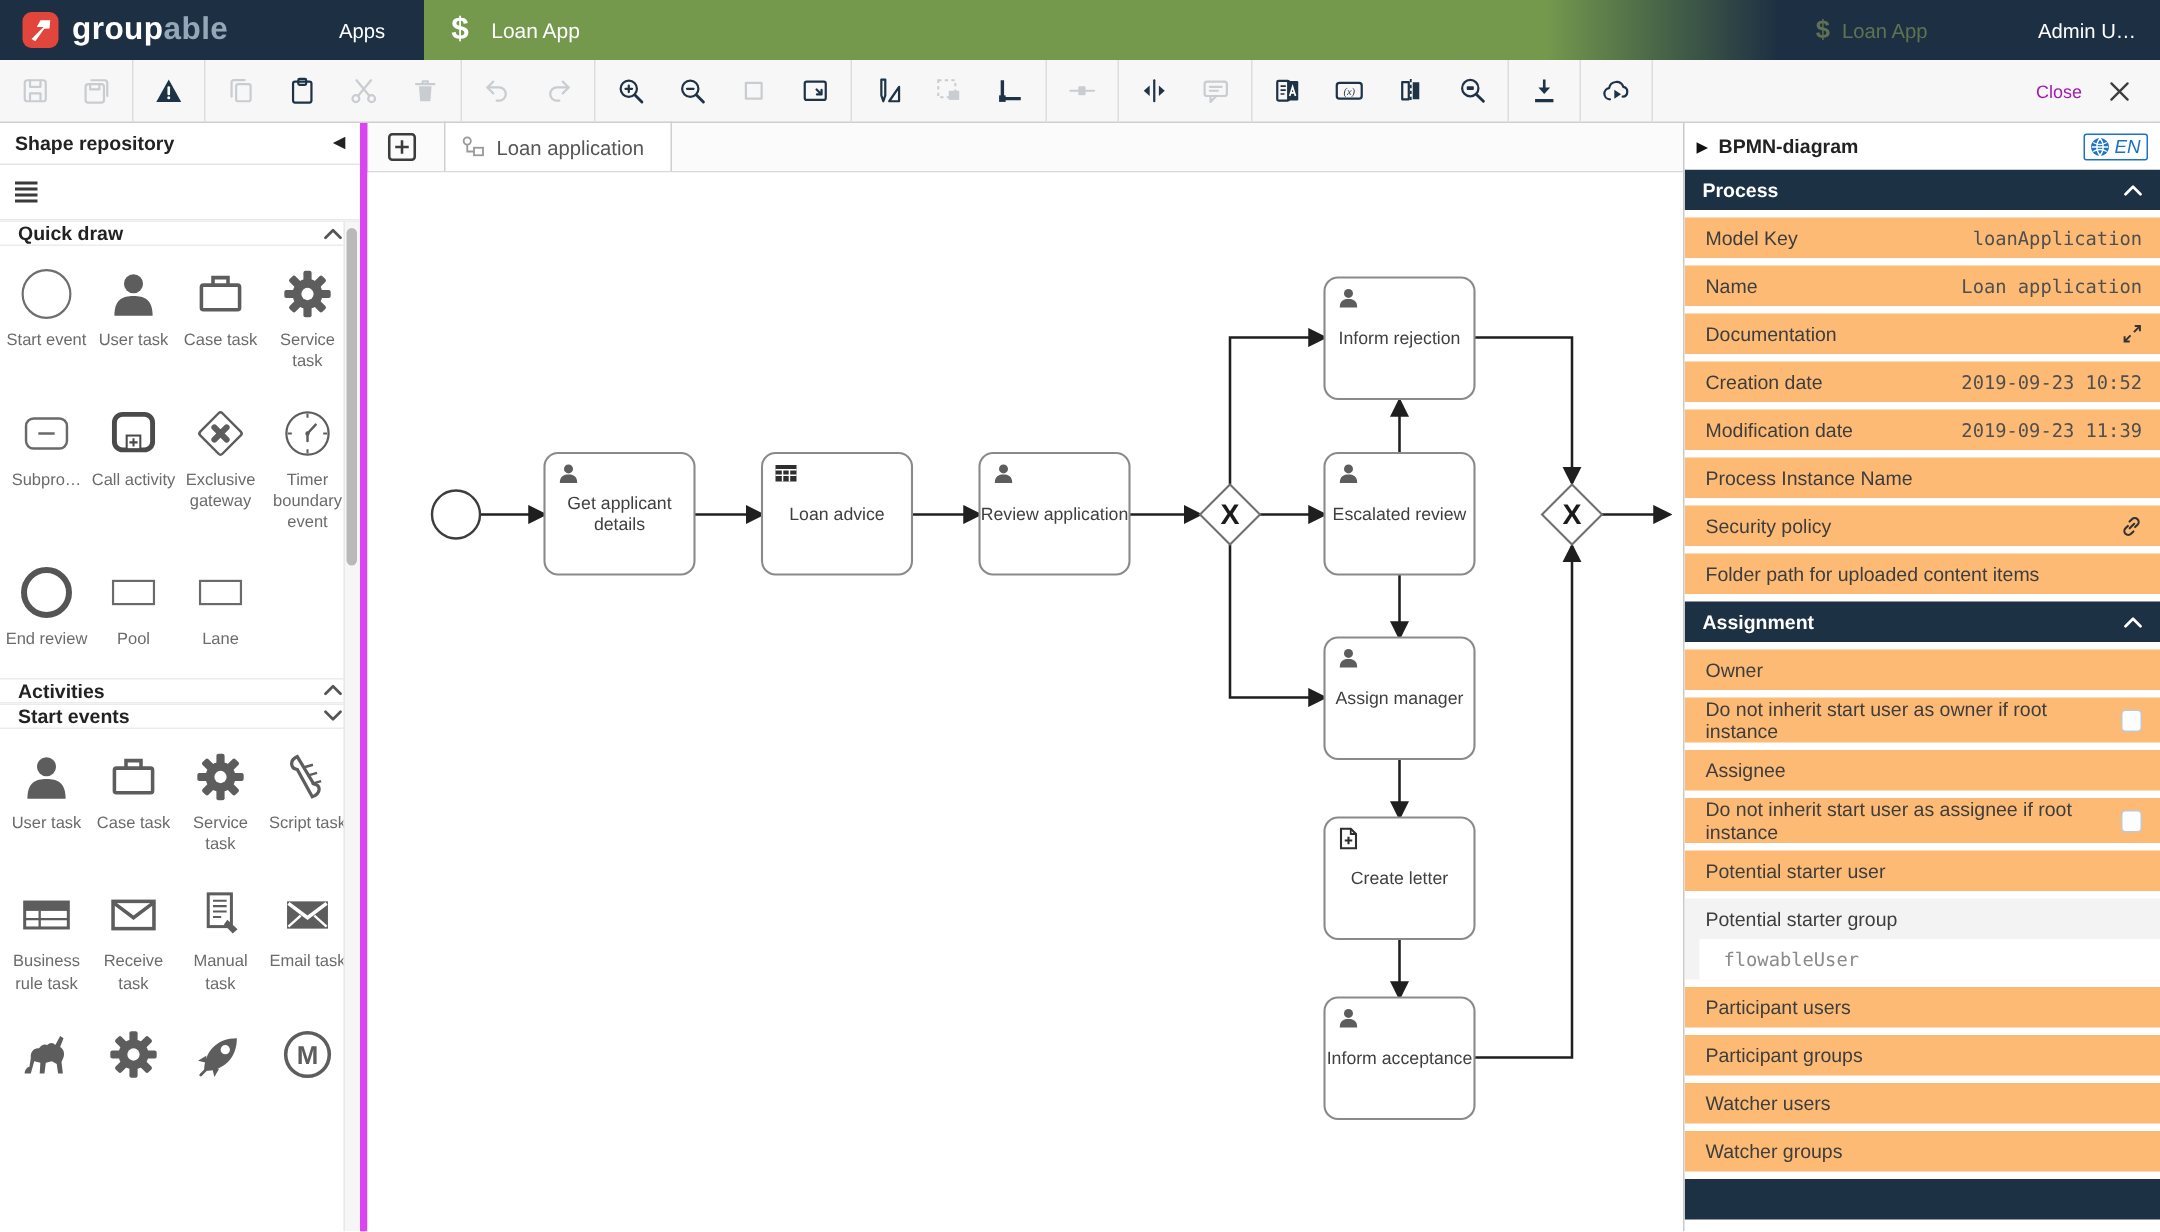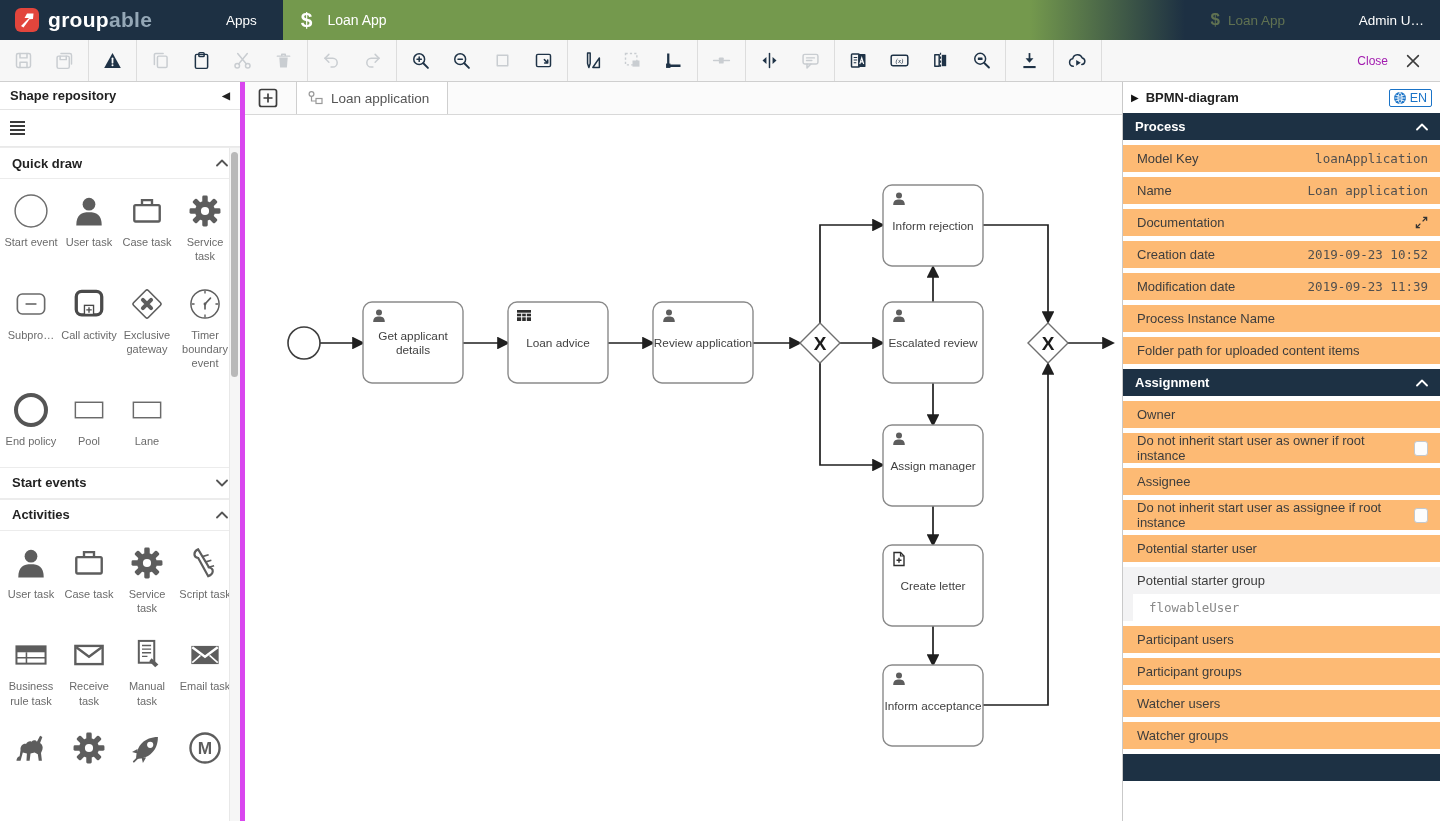"EN" .lang-badge span { font-style: none -> italic }
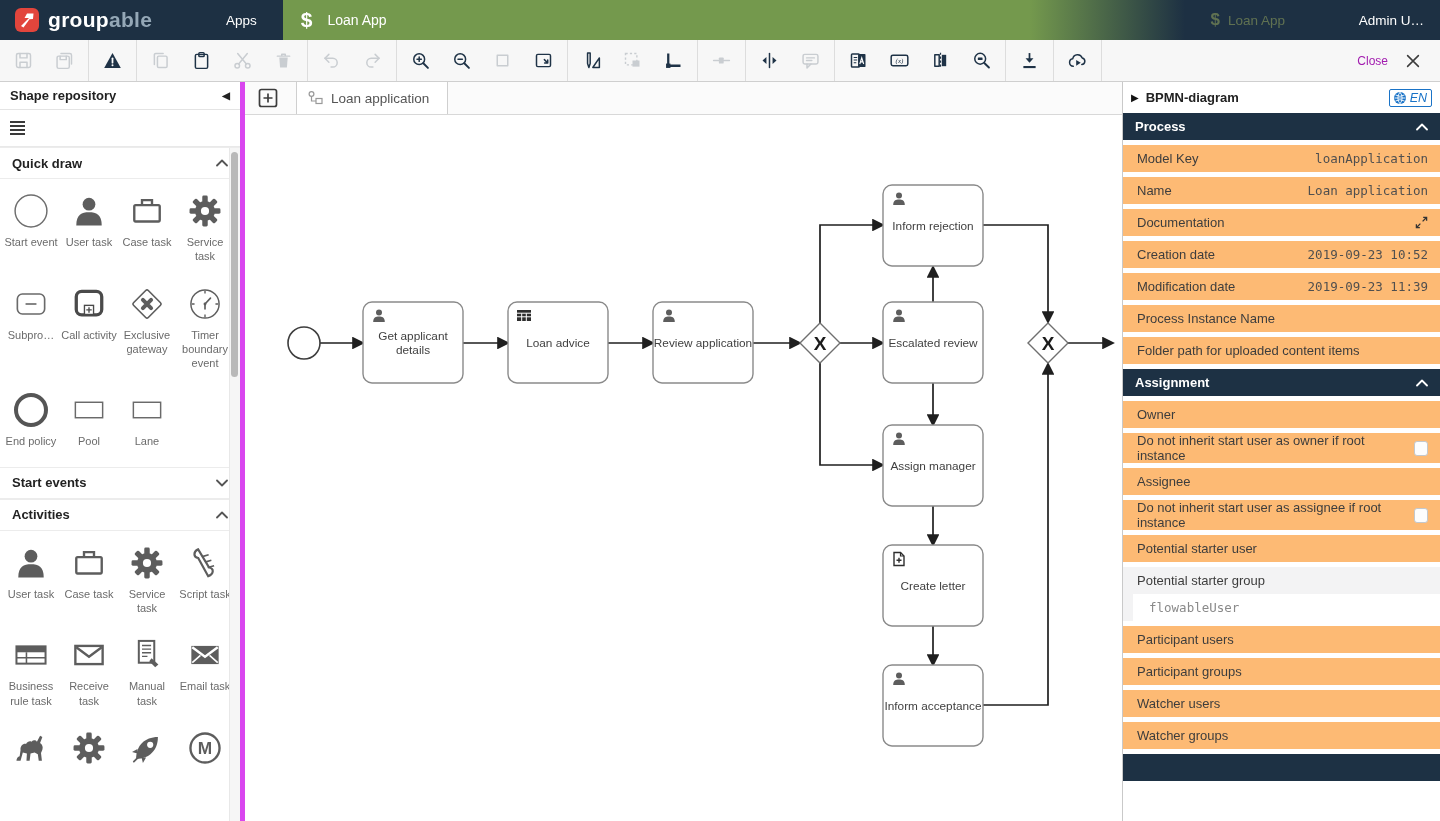"Quick draw" .sec-head { height: 32px -> 17px }
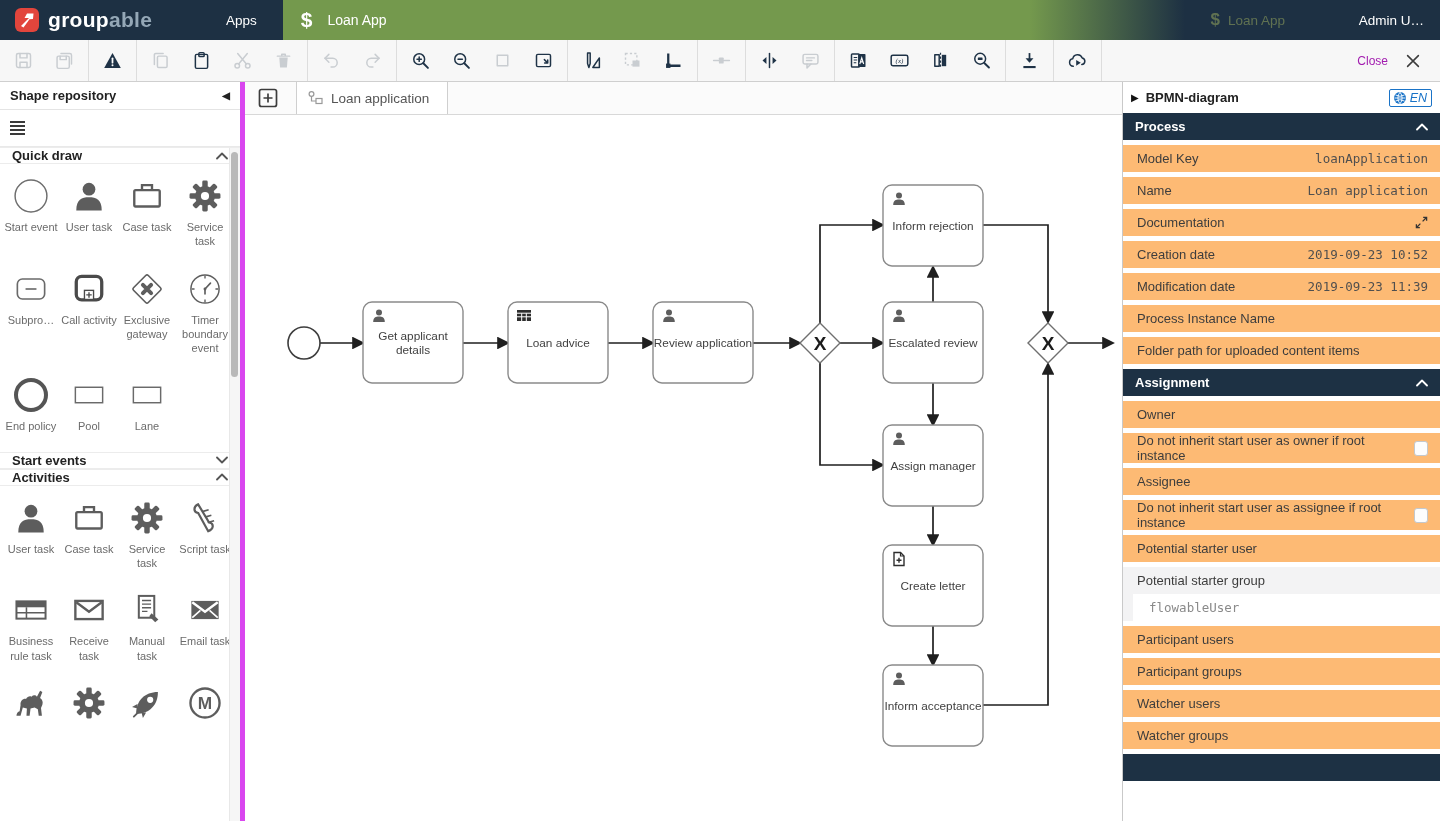"Security policy" div.prow { html: none -> <div> <span>Security policy</span> <span> <svg> <path></path> <path></path> <path></path> </svg> </span> </div> }
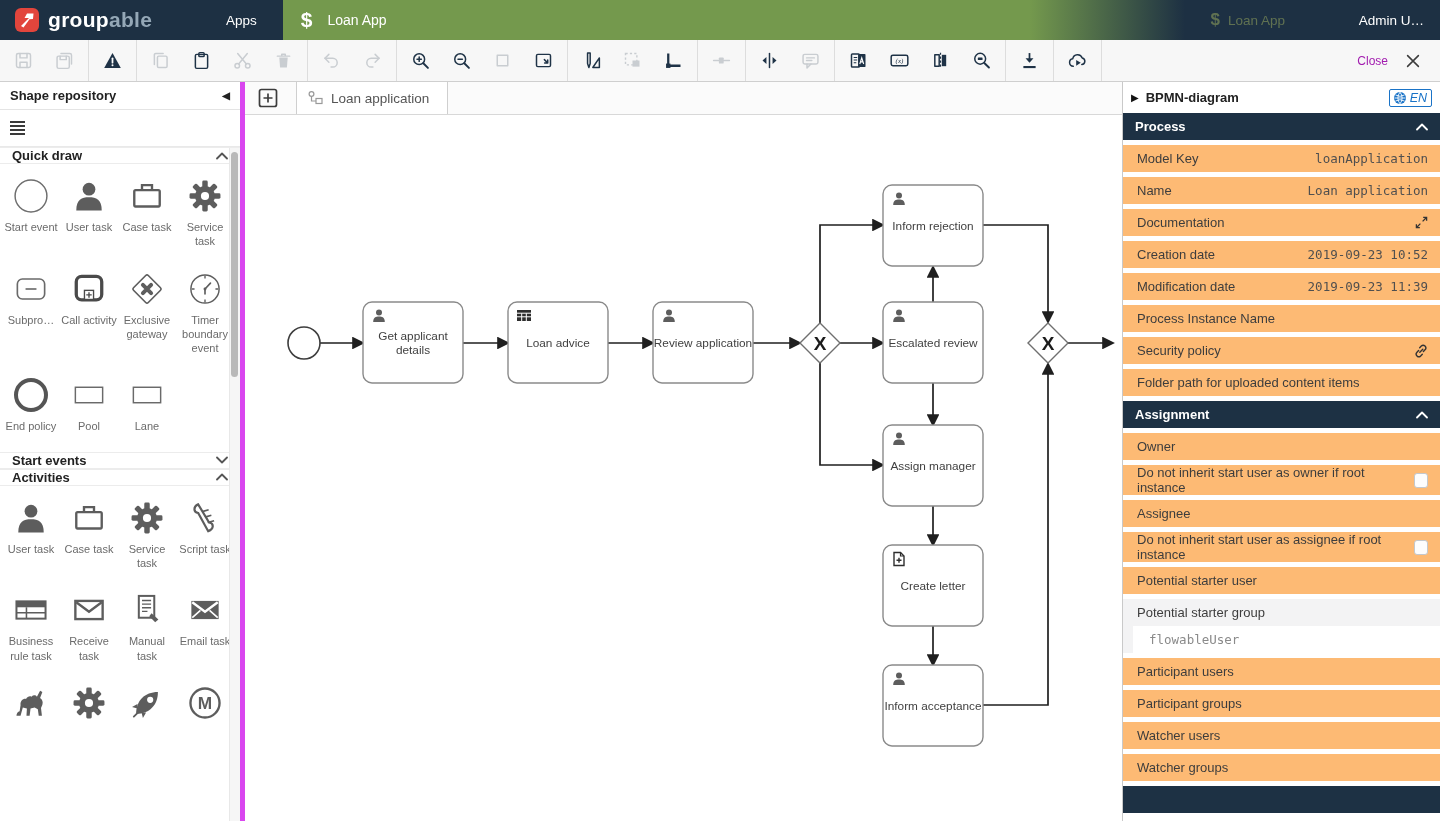"End policy" div.shape-label { text: policy -> review }
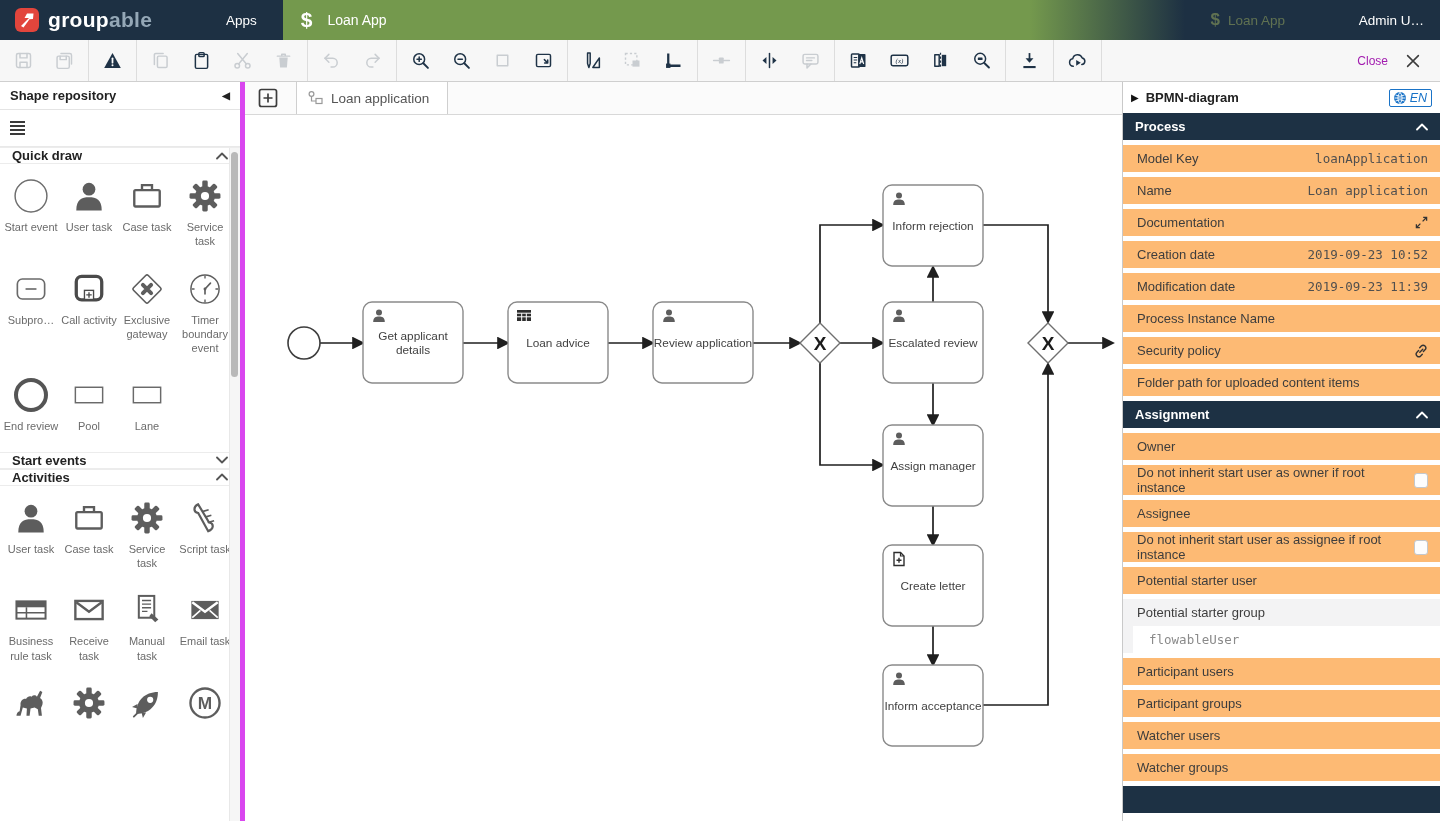"Start events" div.sec-head { order: before "Activities" -> after "Activities" }
